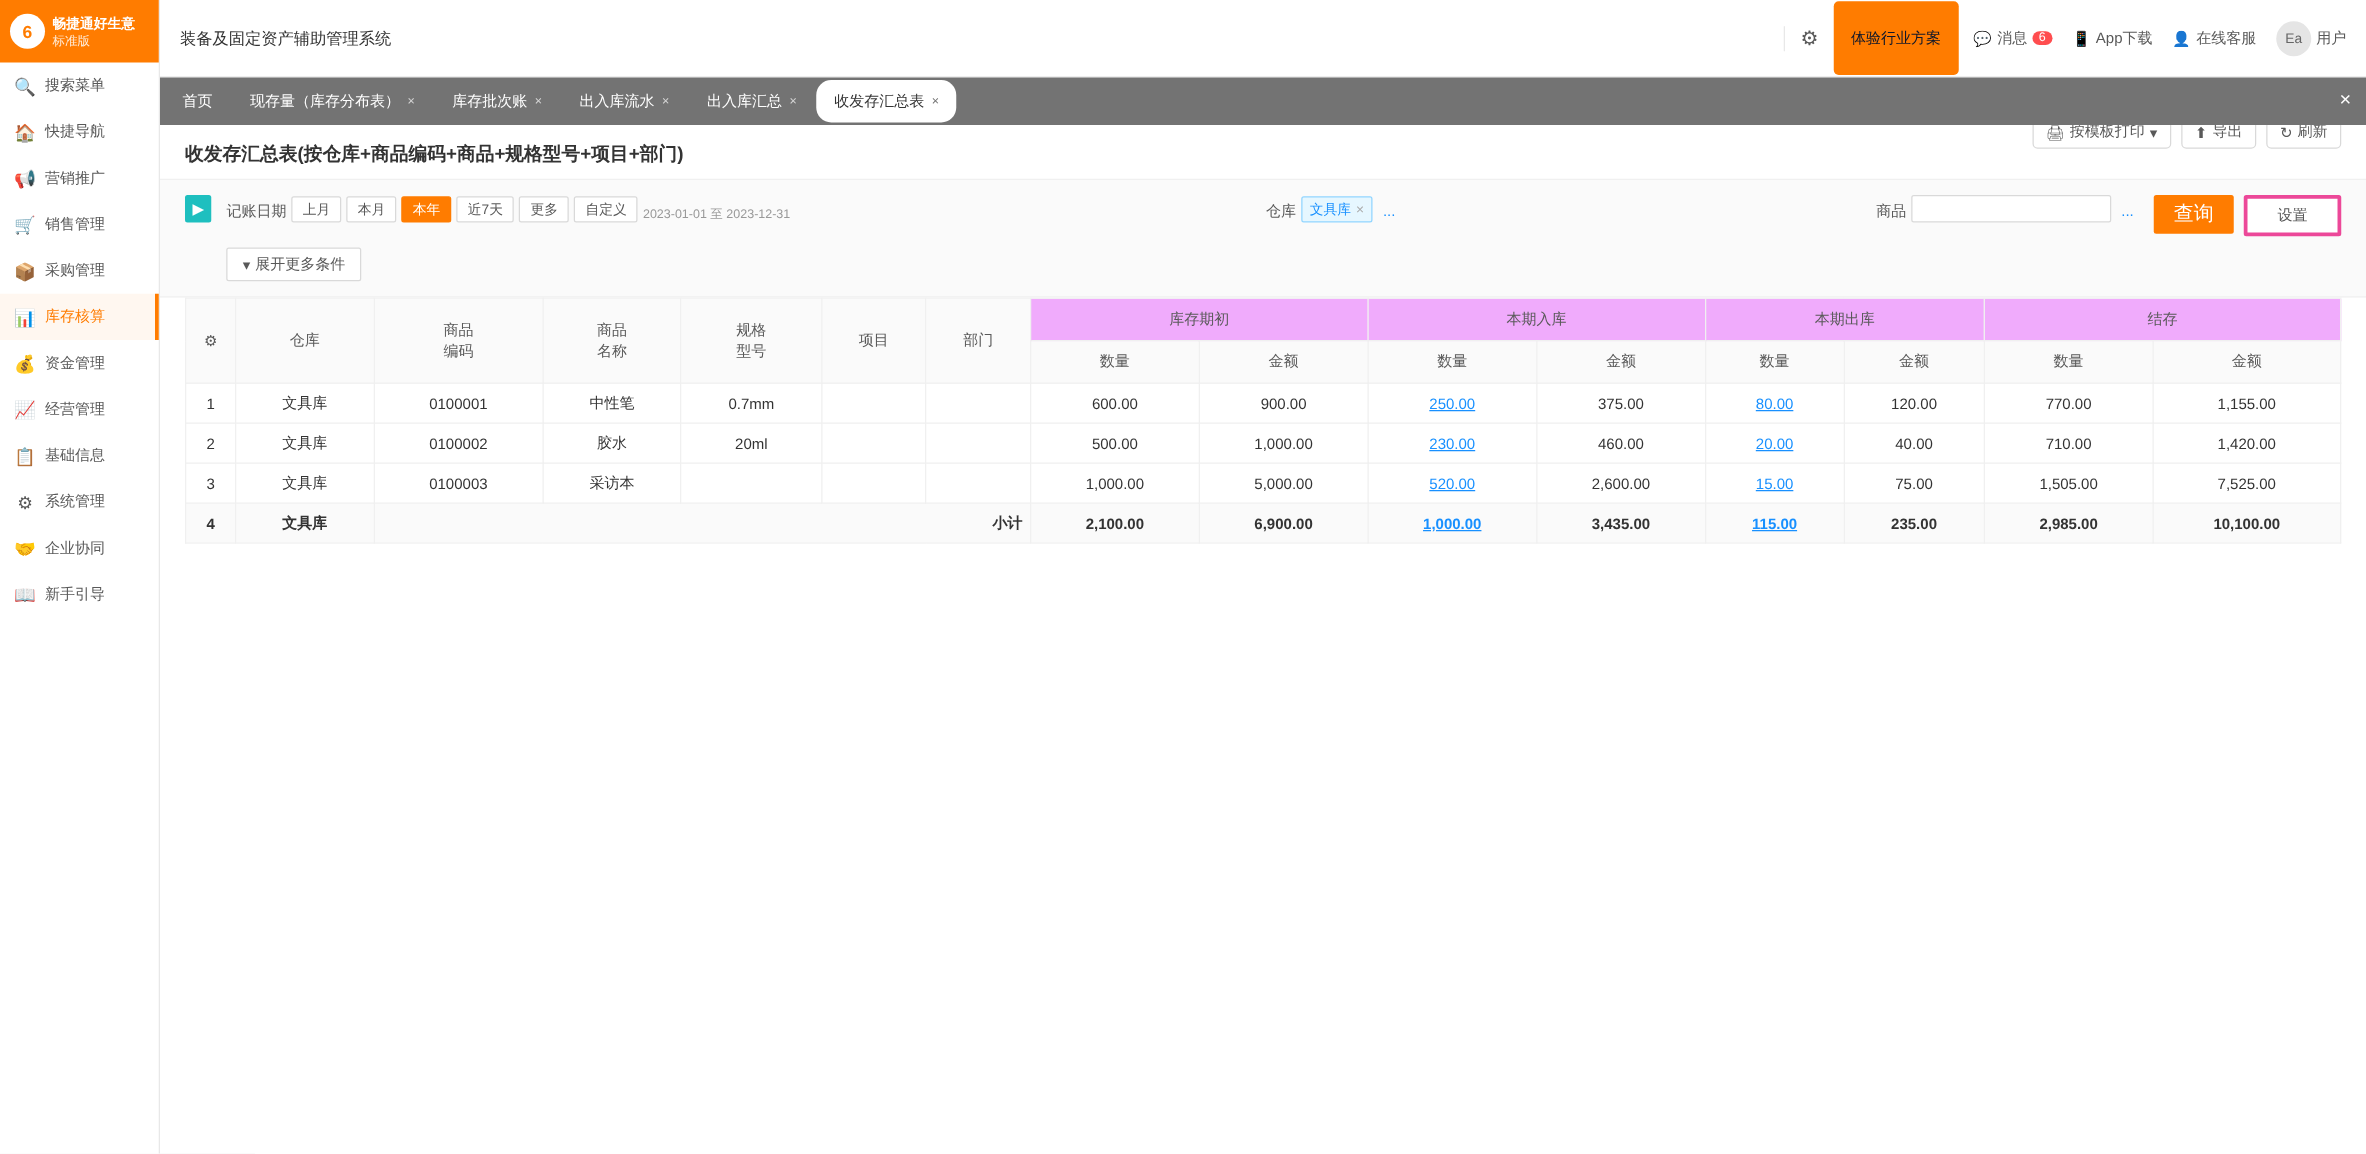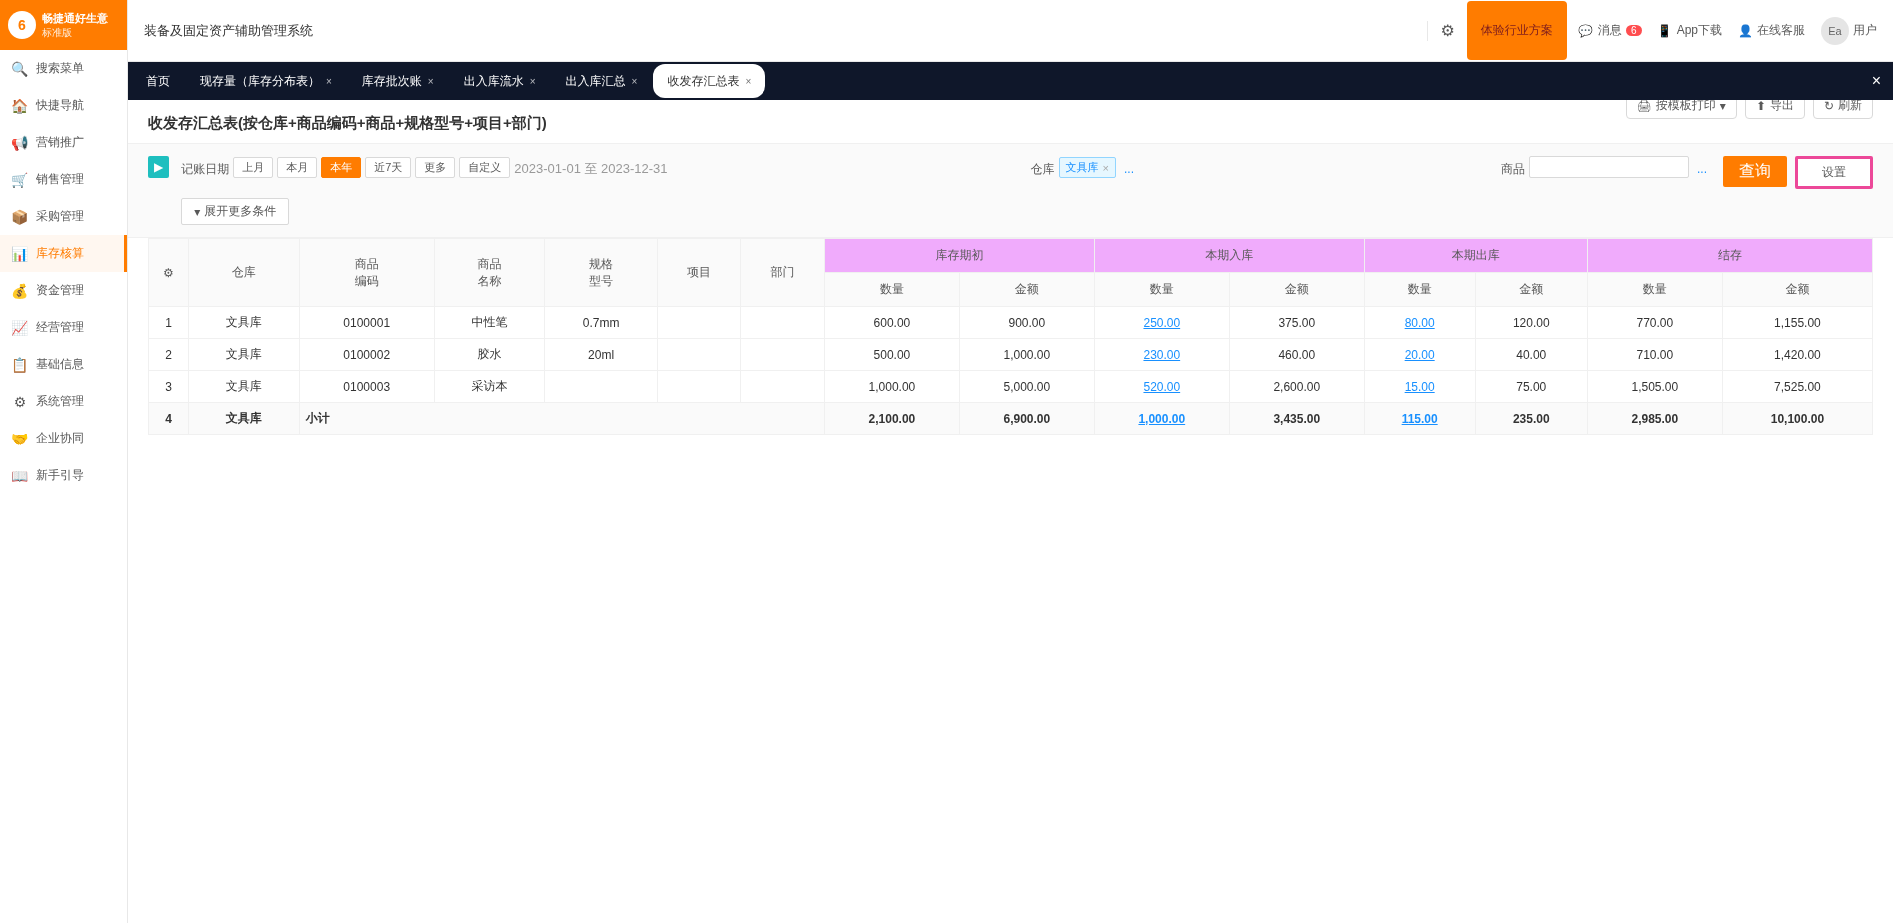"体验行业方案" .try-btn { color: #7f1d1d -> #0f172a }
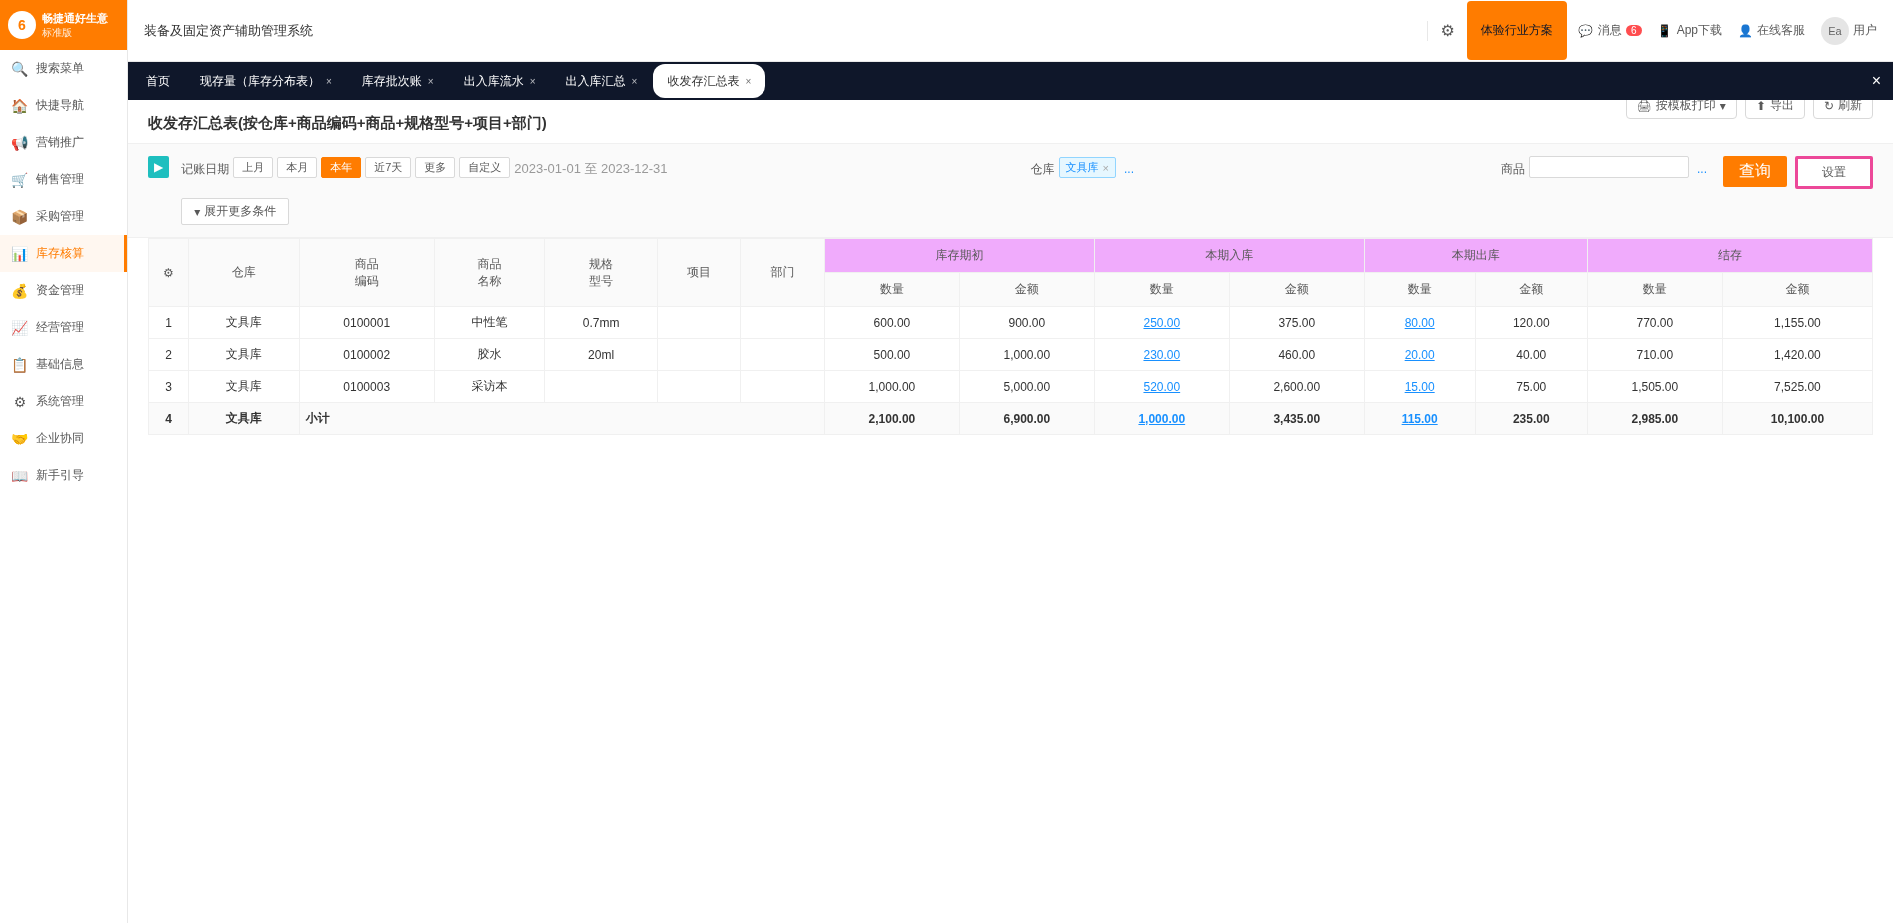"首页" .tab-bar { background: #0f172a -> #737373 }
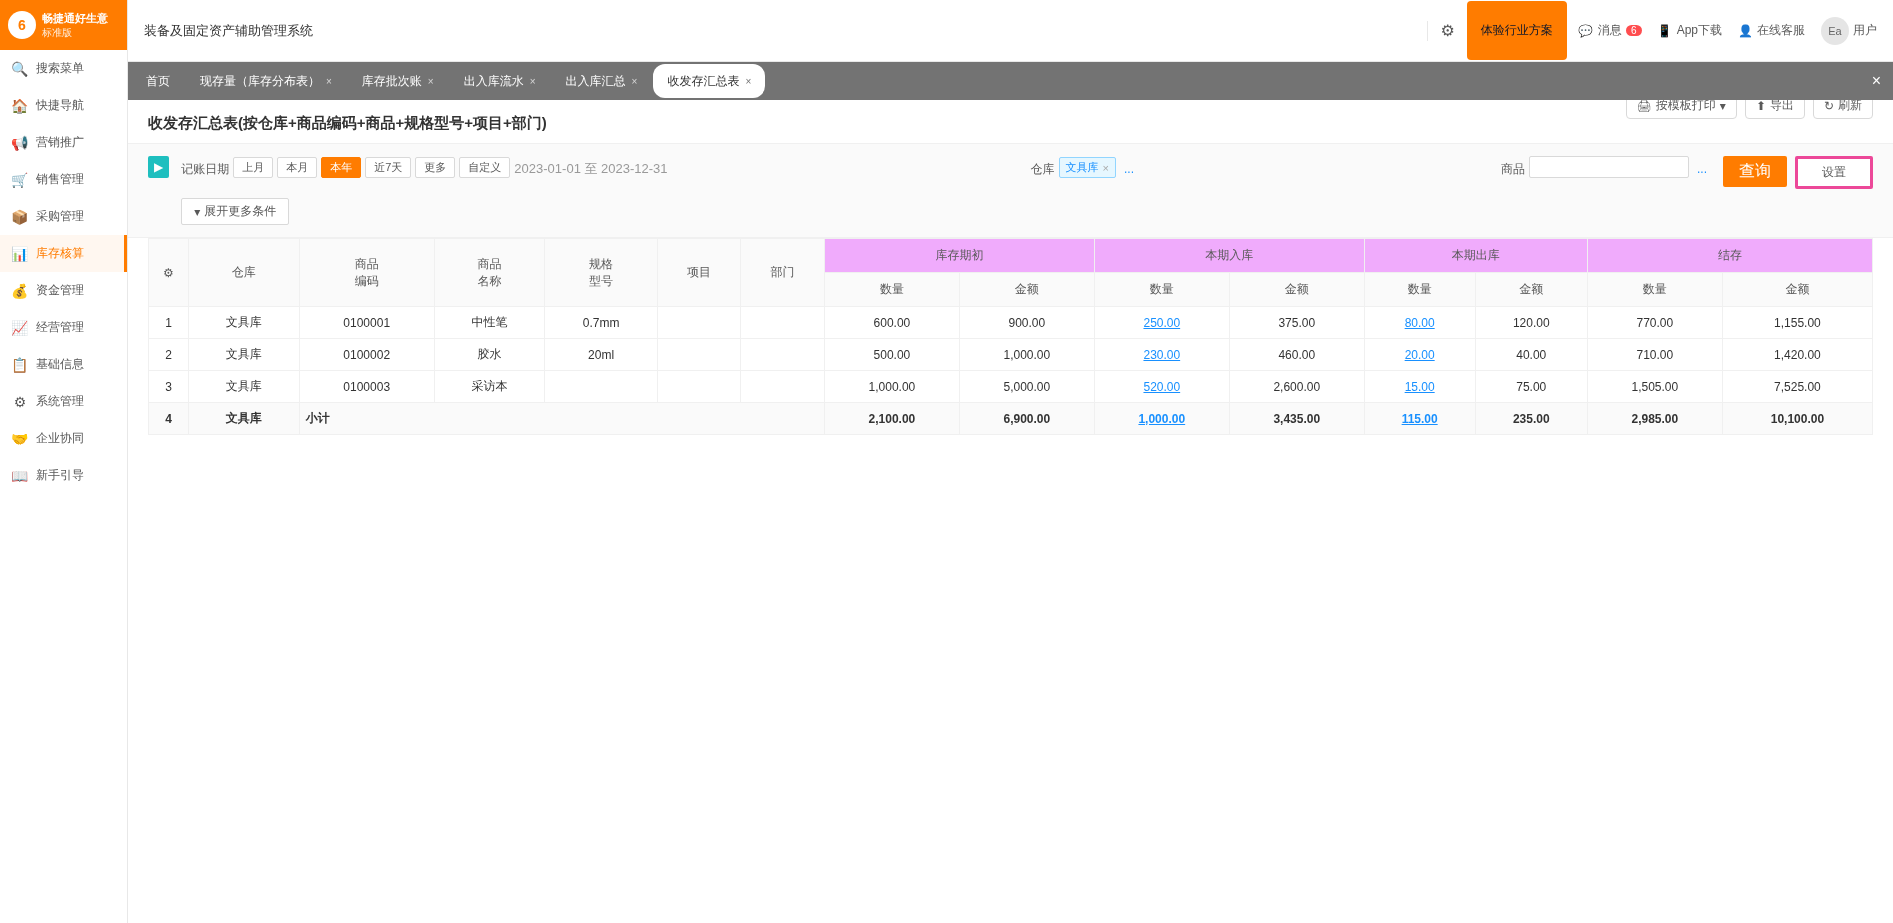"2023-01-01 至 2023-12-31" .date-range { font-size: 13px -> 10px }
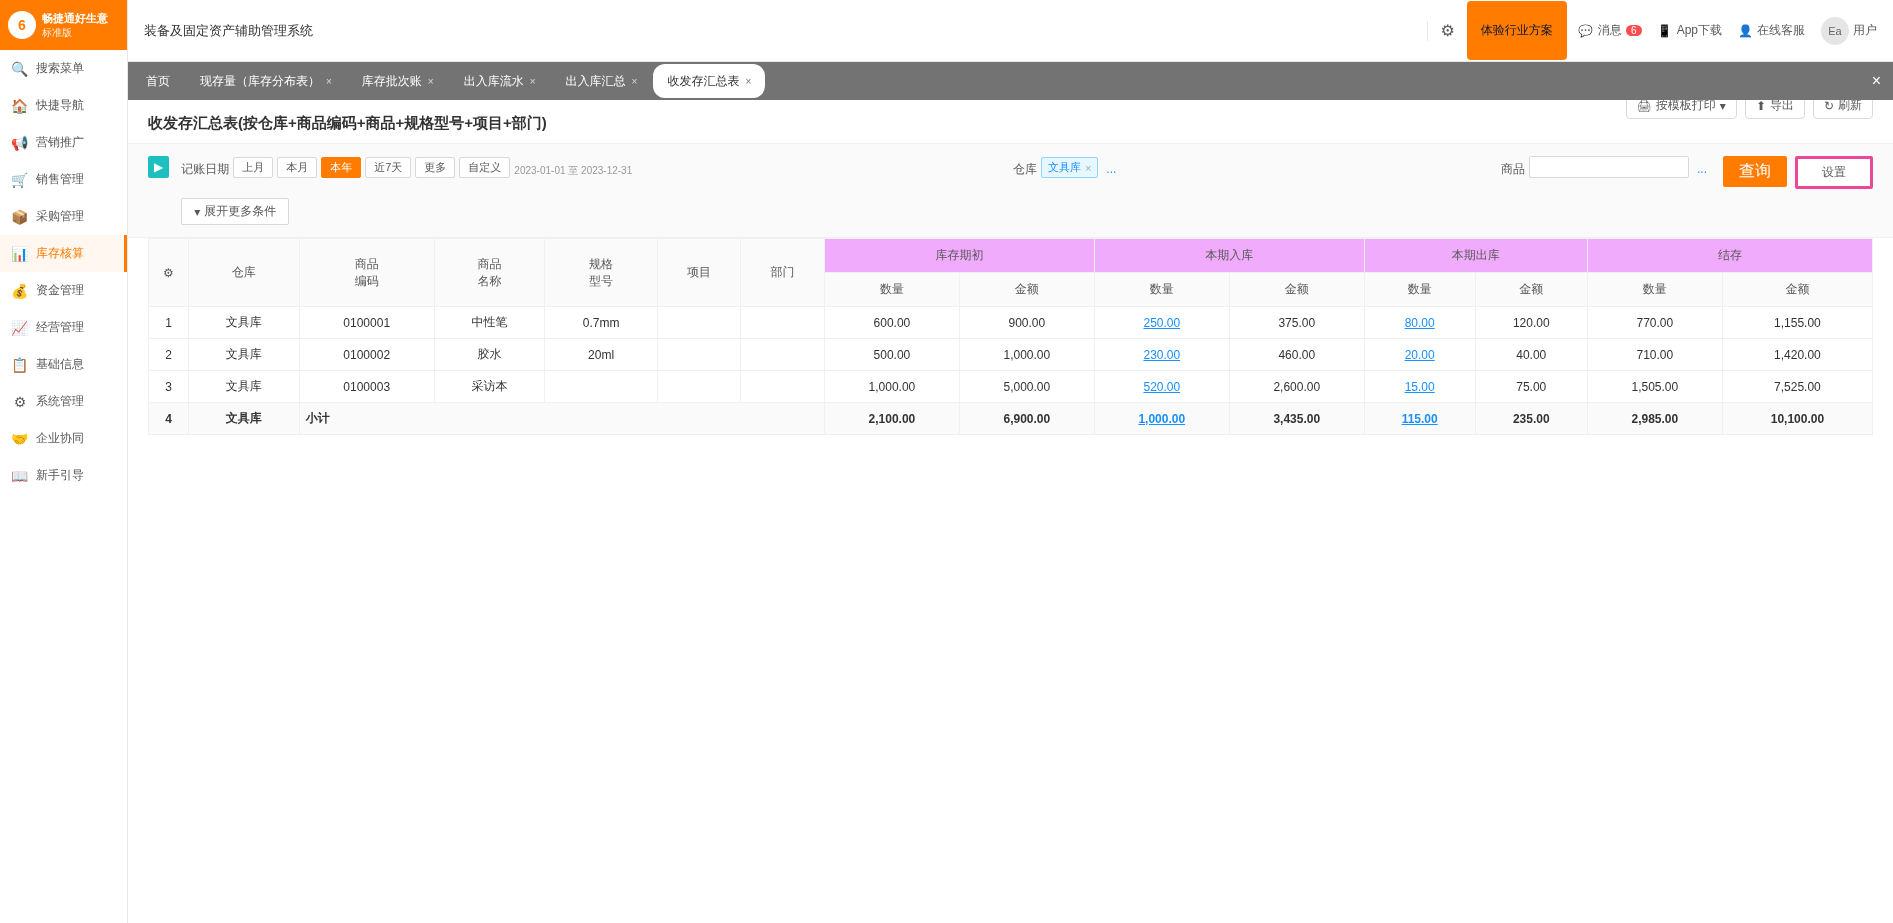"小计" td { text-align: left -> right }
